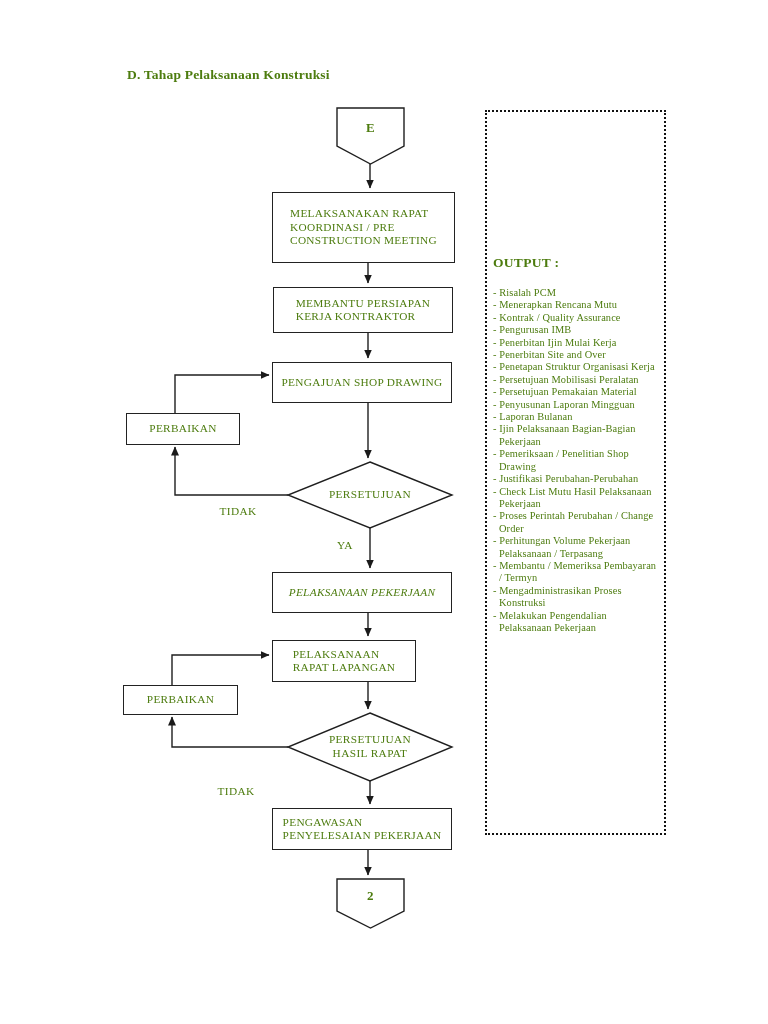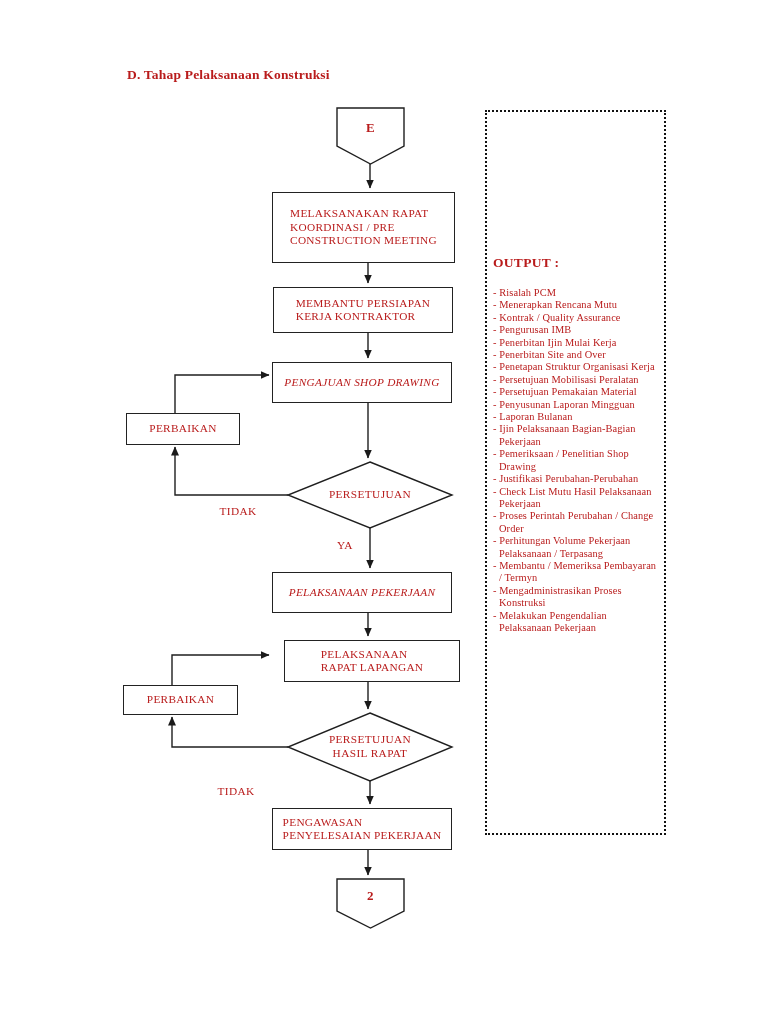"D. Tahap Pelaksanaan Konstruksi" .page { color: #b91c1c -> #4d7c0f }
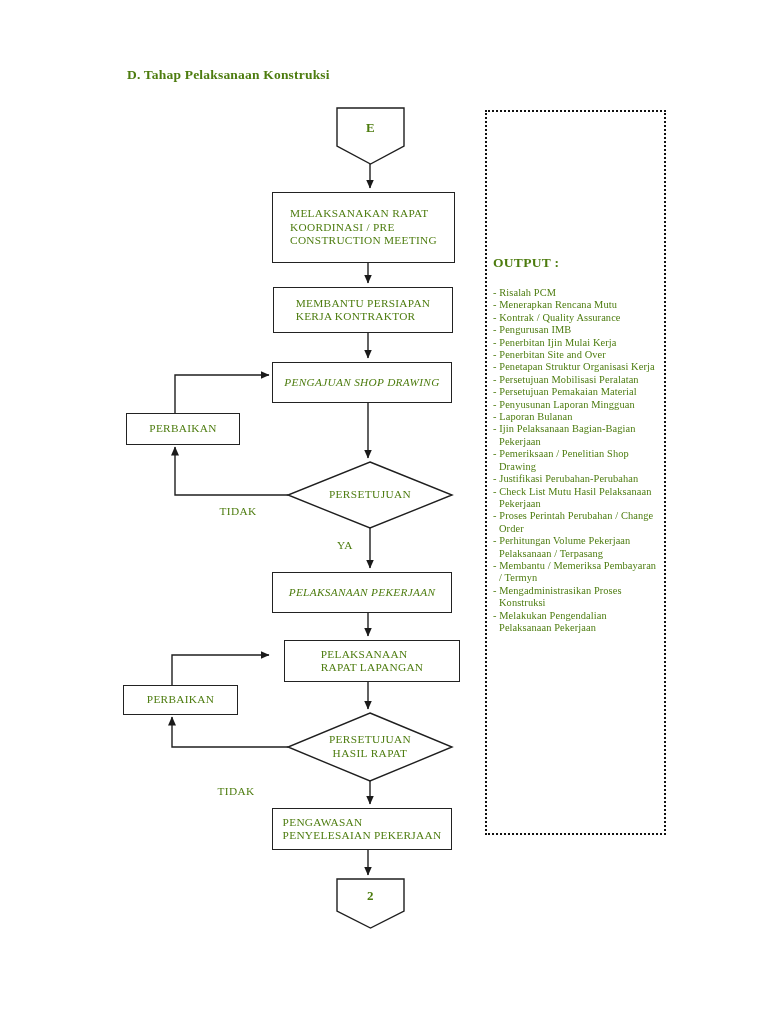"PENGAJUAN SHOP DRAWING" div.node { font-style: italic -> none }
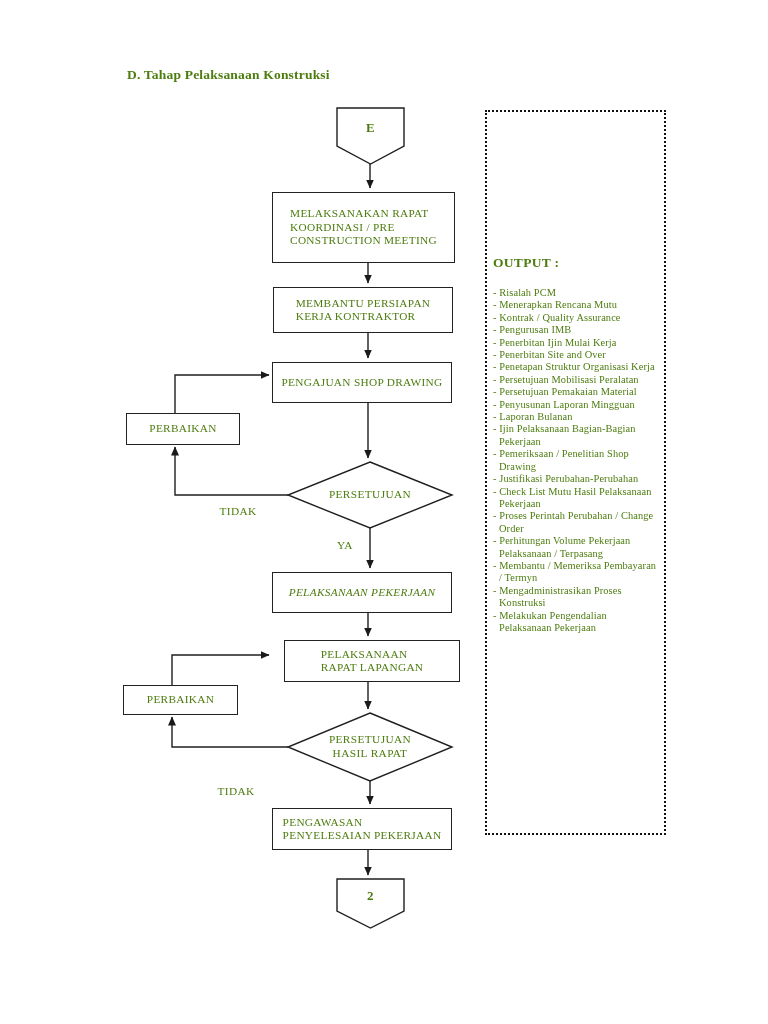"PELAKSANAAN" div.node { left: 284px -> 272px; width: 176px -> 144px }
